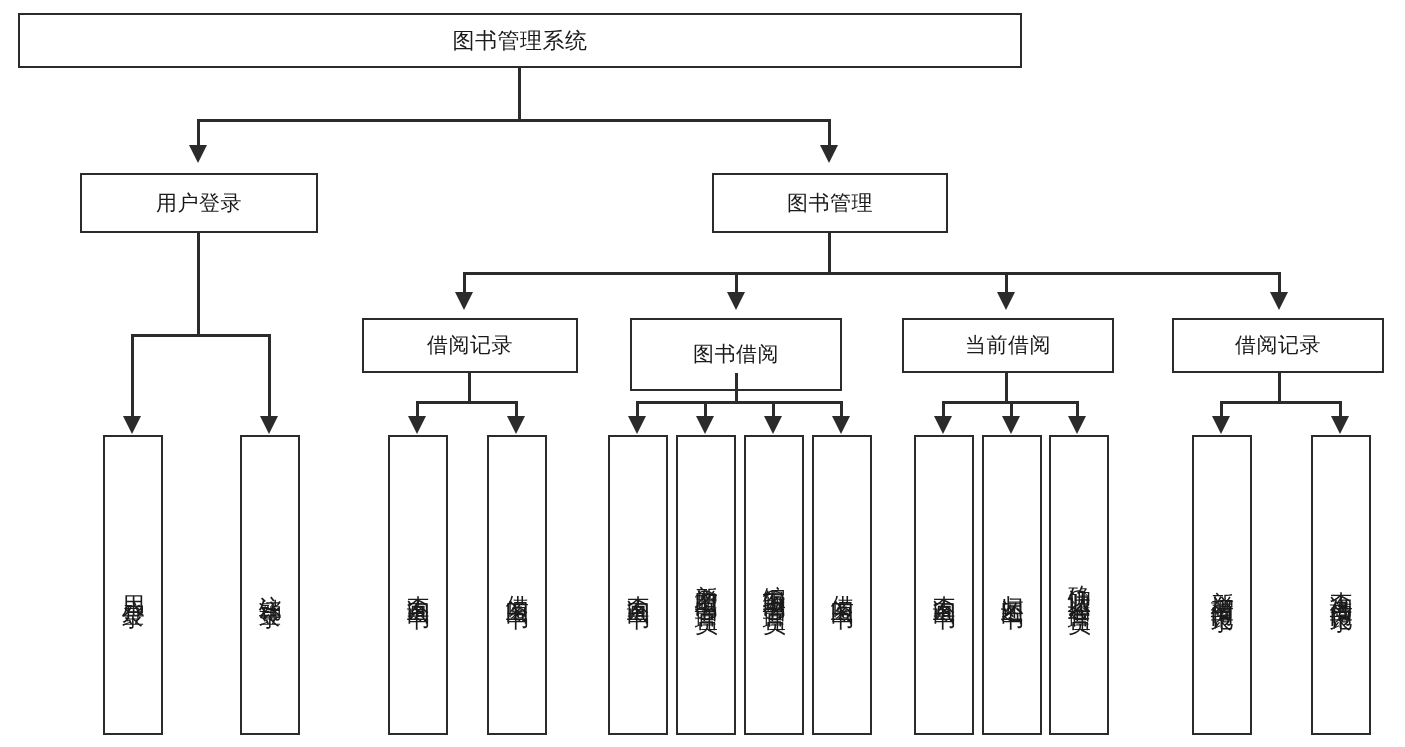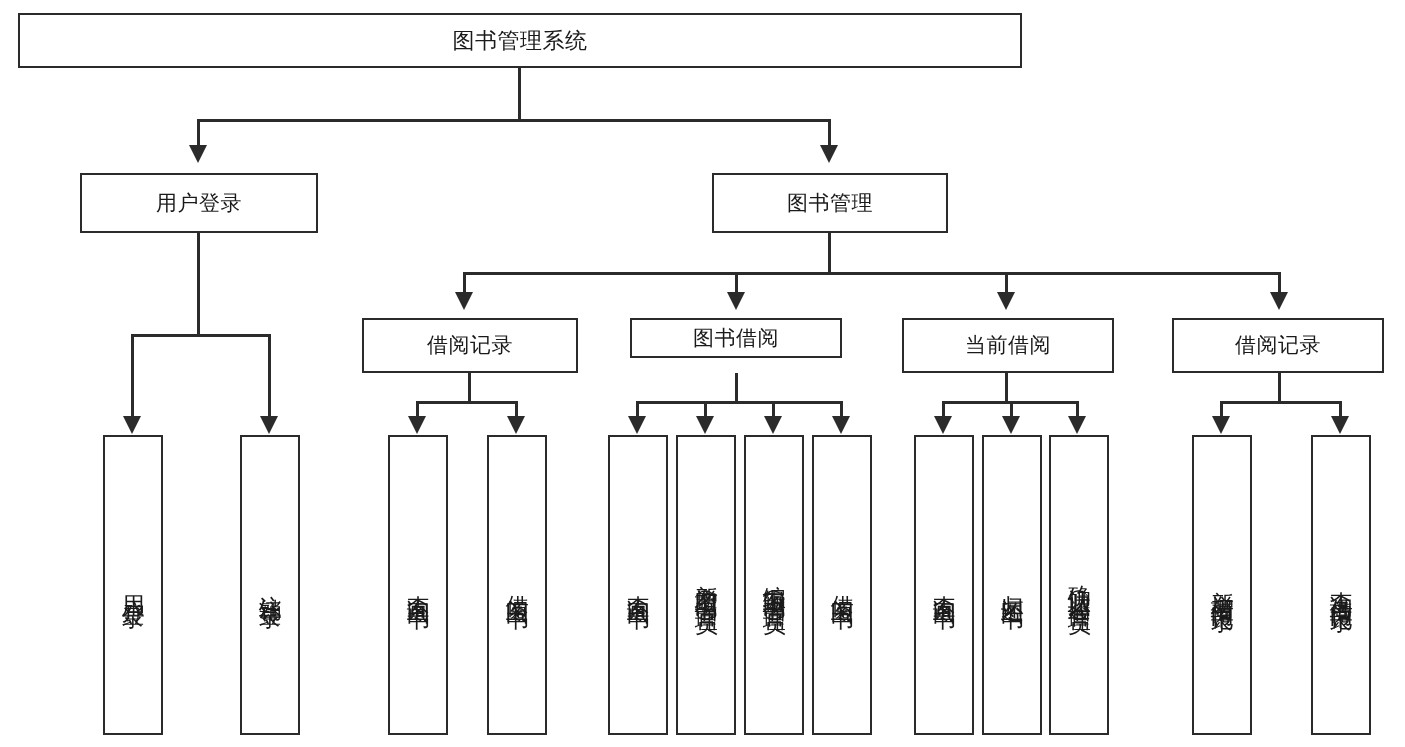"图书借阅" div.node { height: 40px -> 73px }
